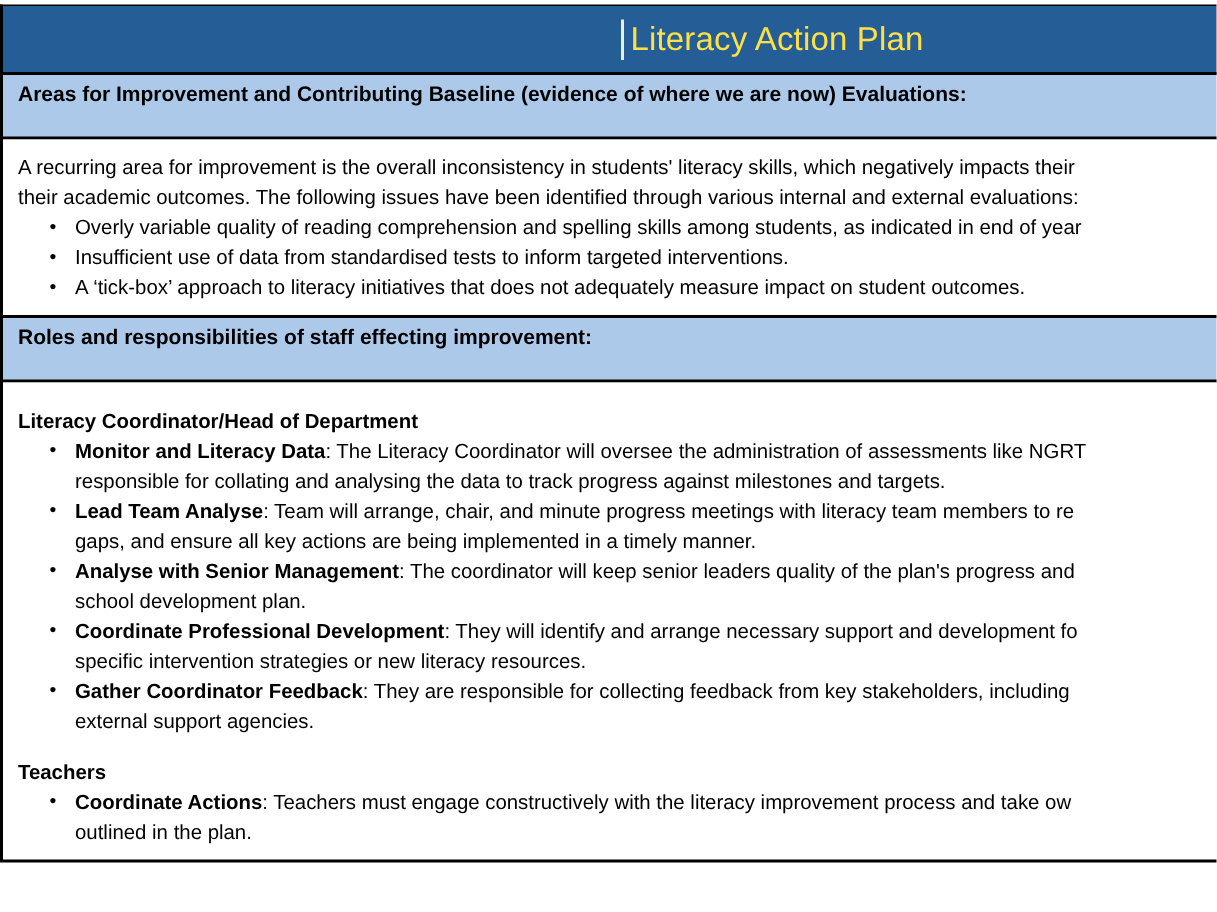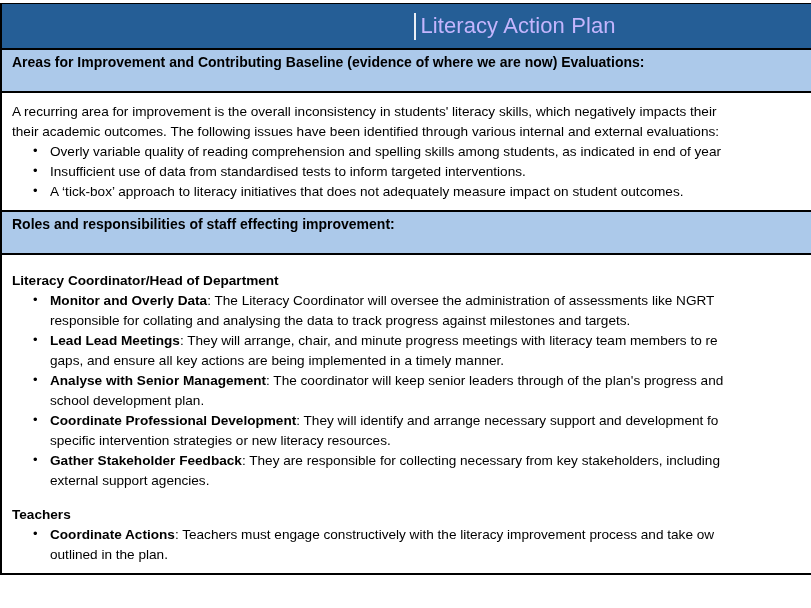"Literacy Action Plan" .title-text { color: #c4b5fd -> #fde047 }
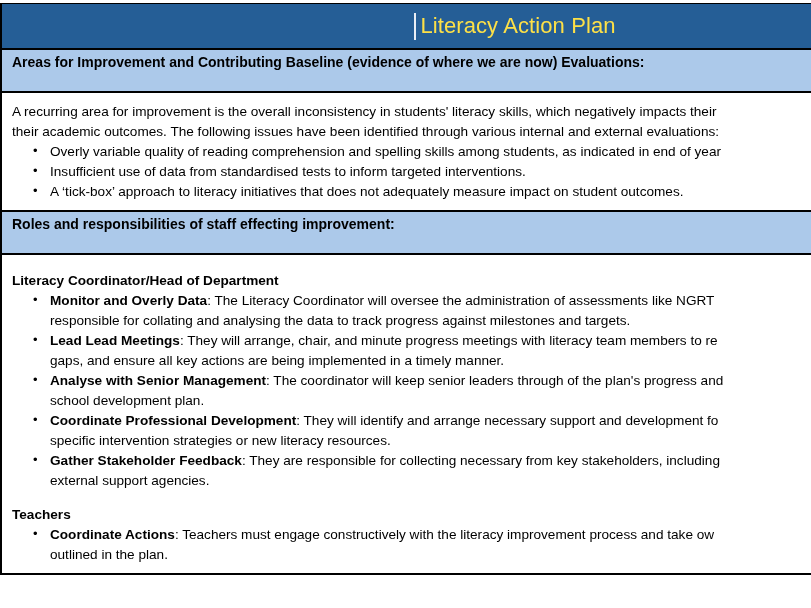"Monitor and Overly Data" b.lead { text: Overly -> Literacy }
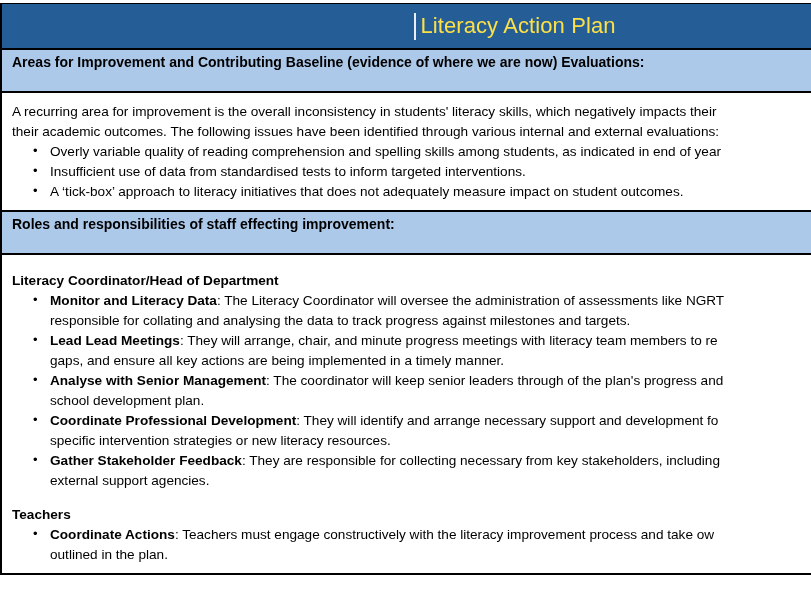"Lead Lead Meetings" b.lead { text: Lead Meetings -> Team Analyse }
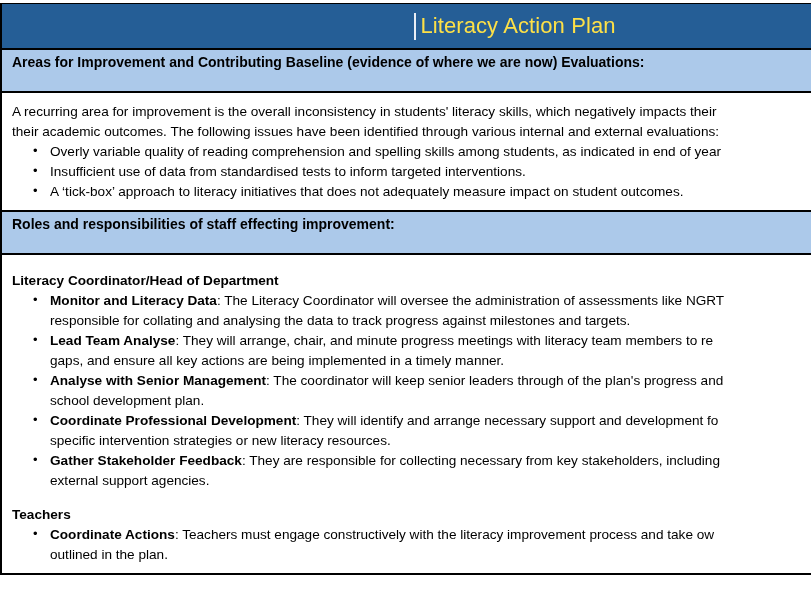": They will arrange, chair," span { text: They -> Team }
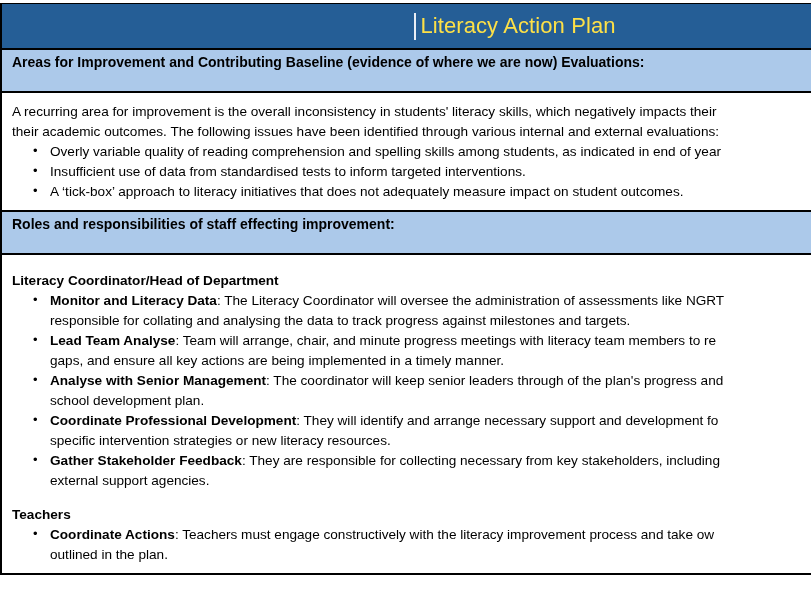": The coordinator will keep" span { text: through -> quality }
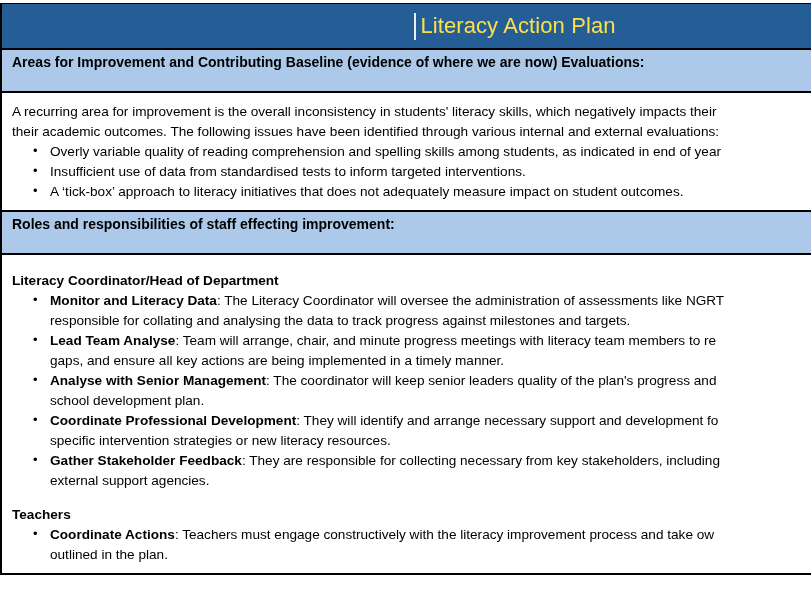"Gather Stakeholder Feedback" b.lead { text: Stakeholder -> Coordinator }
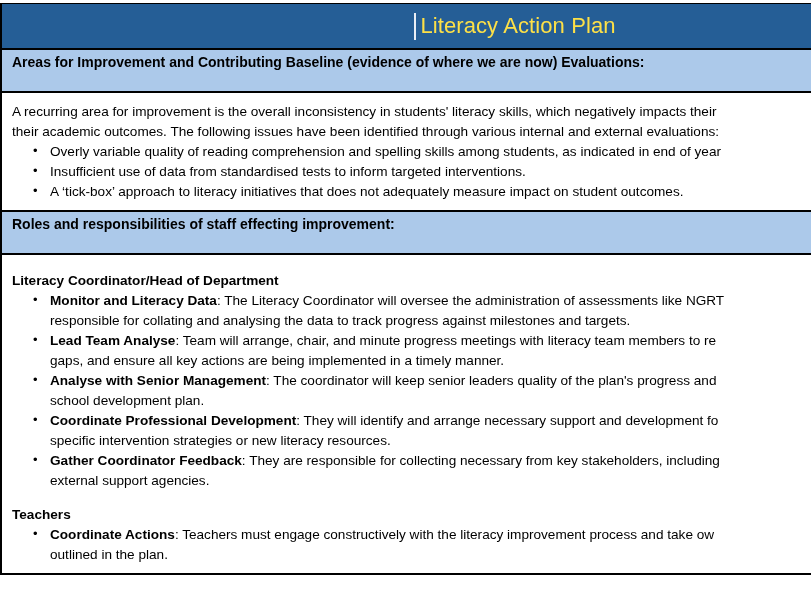": They are responsible for" span { text: necessary -> feedback }
